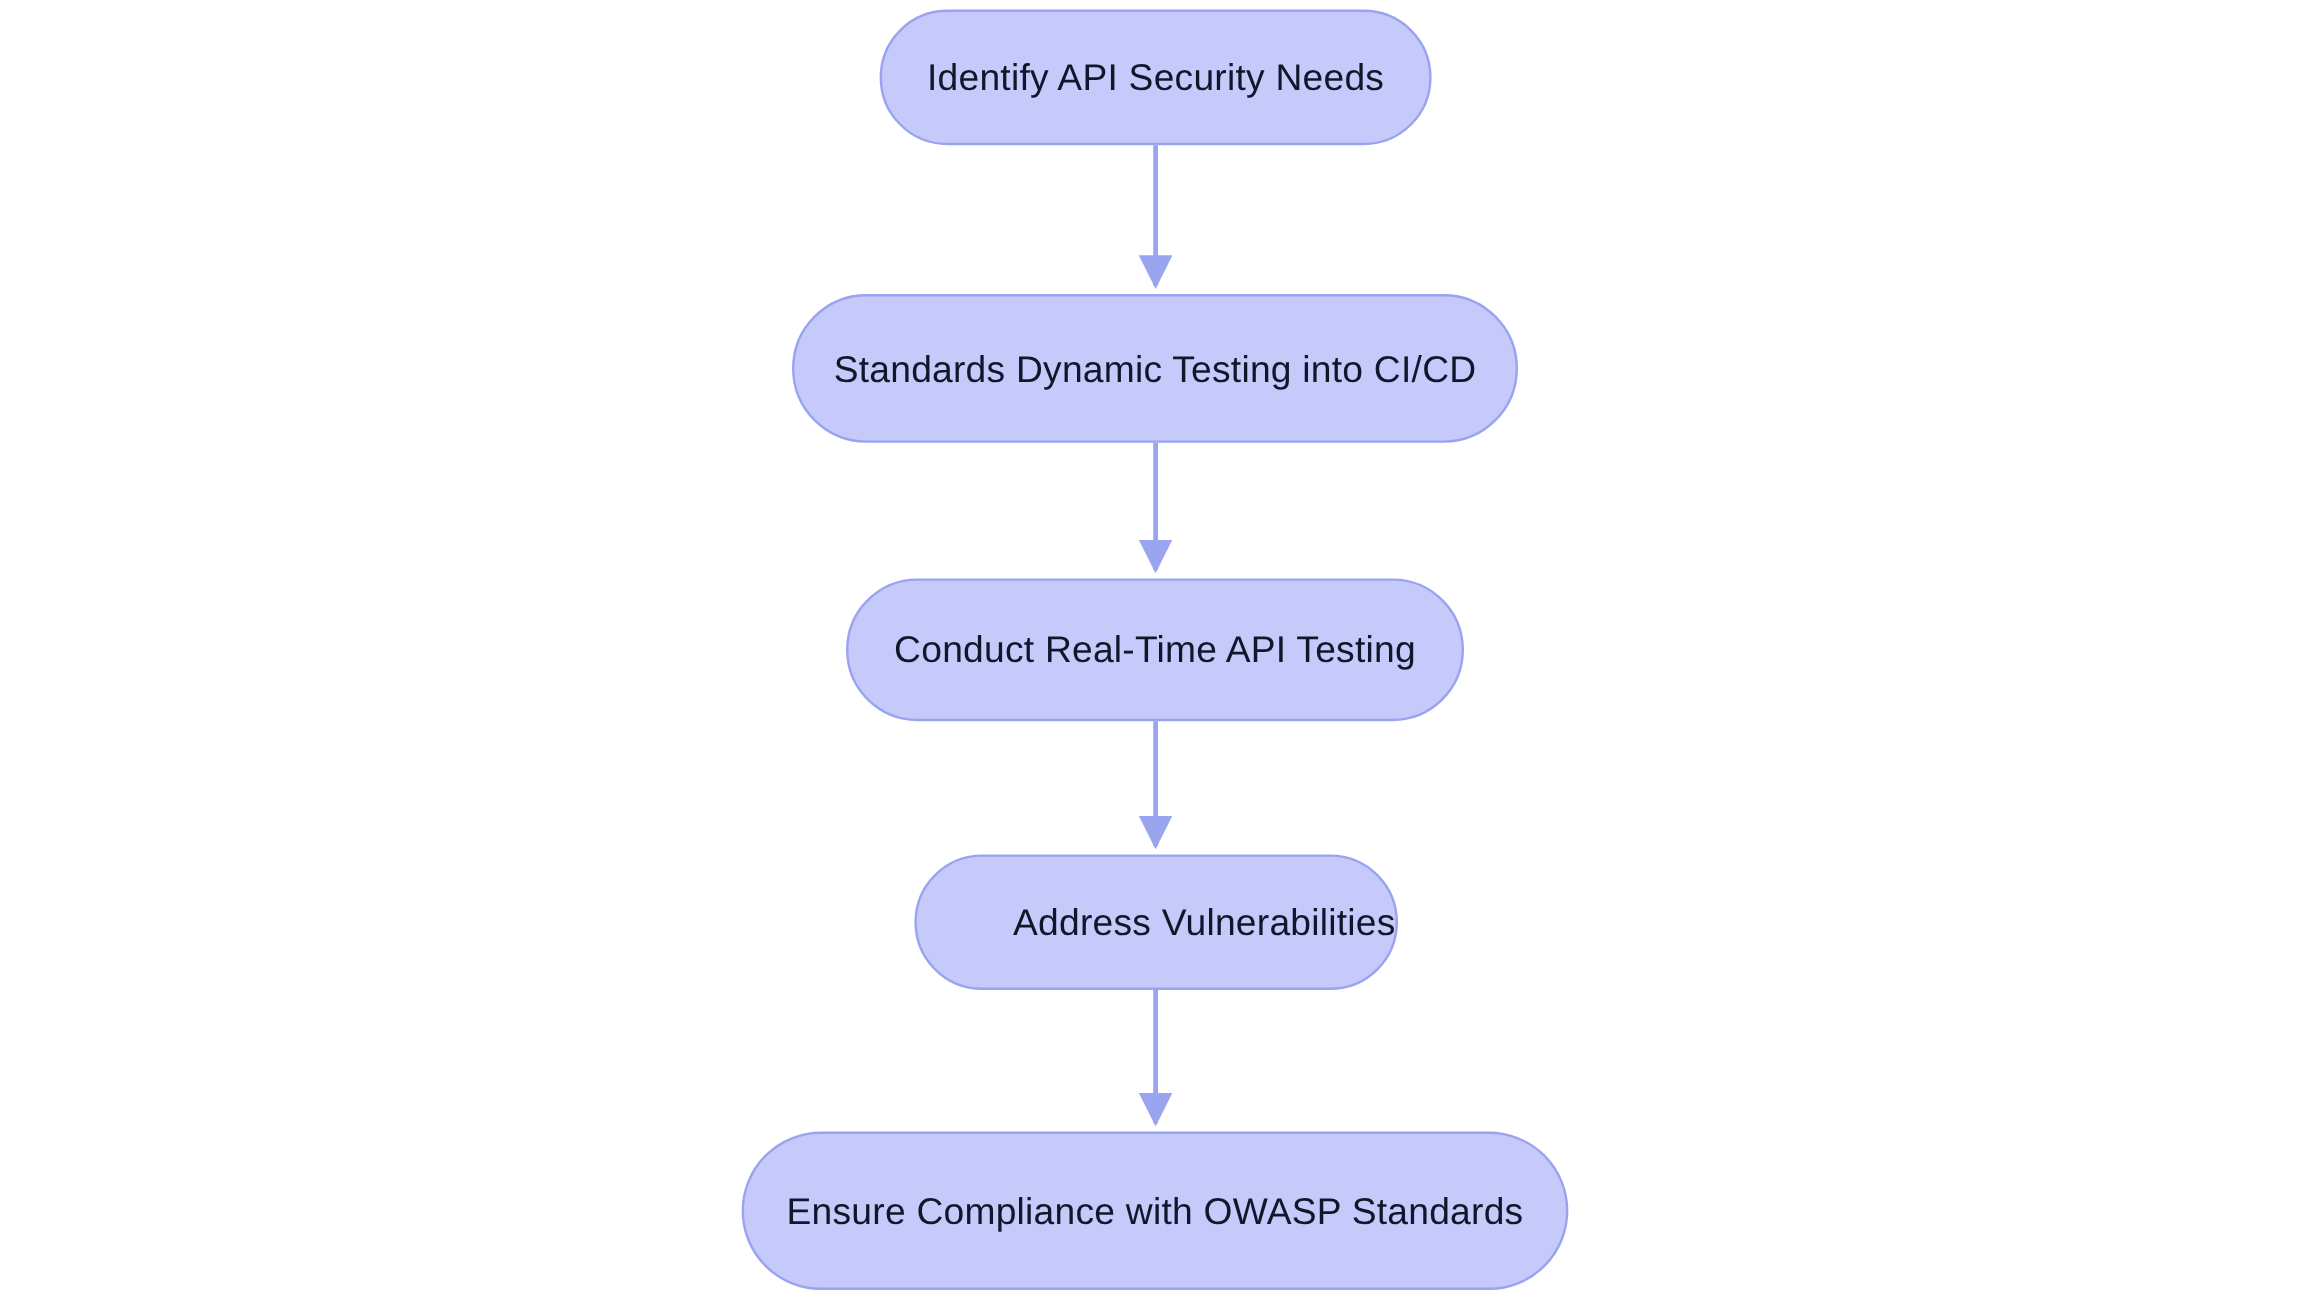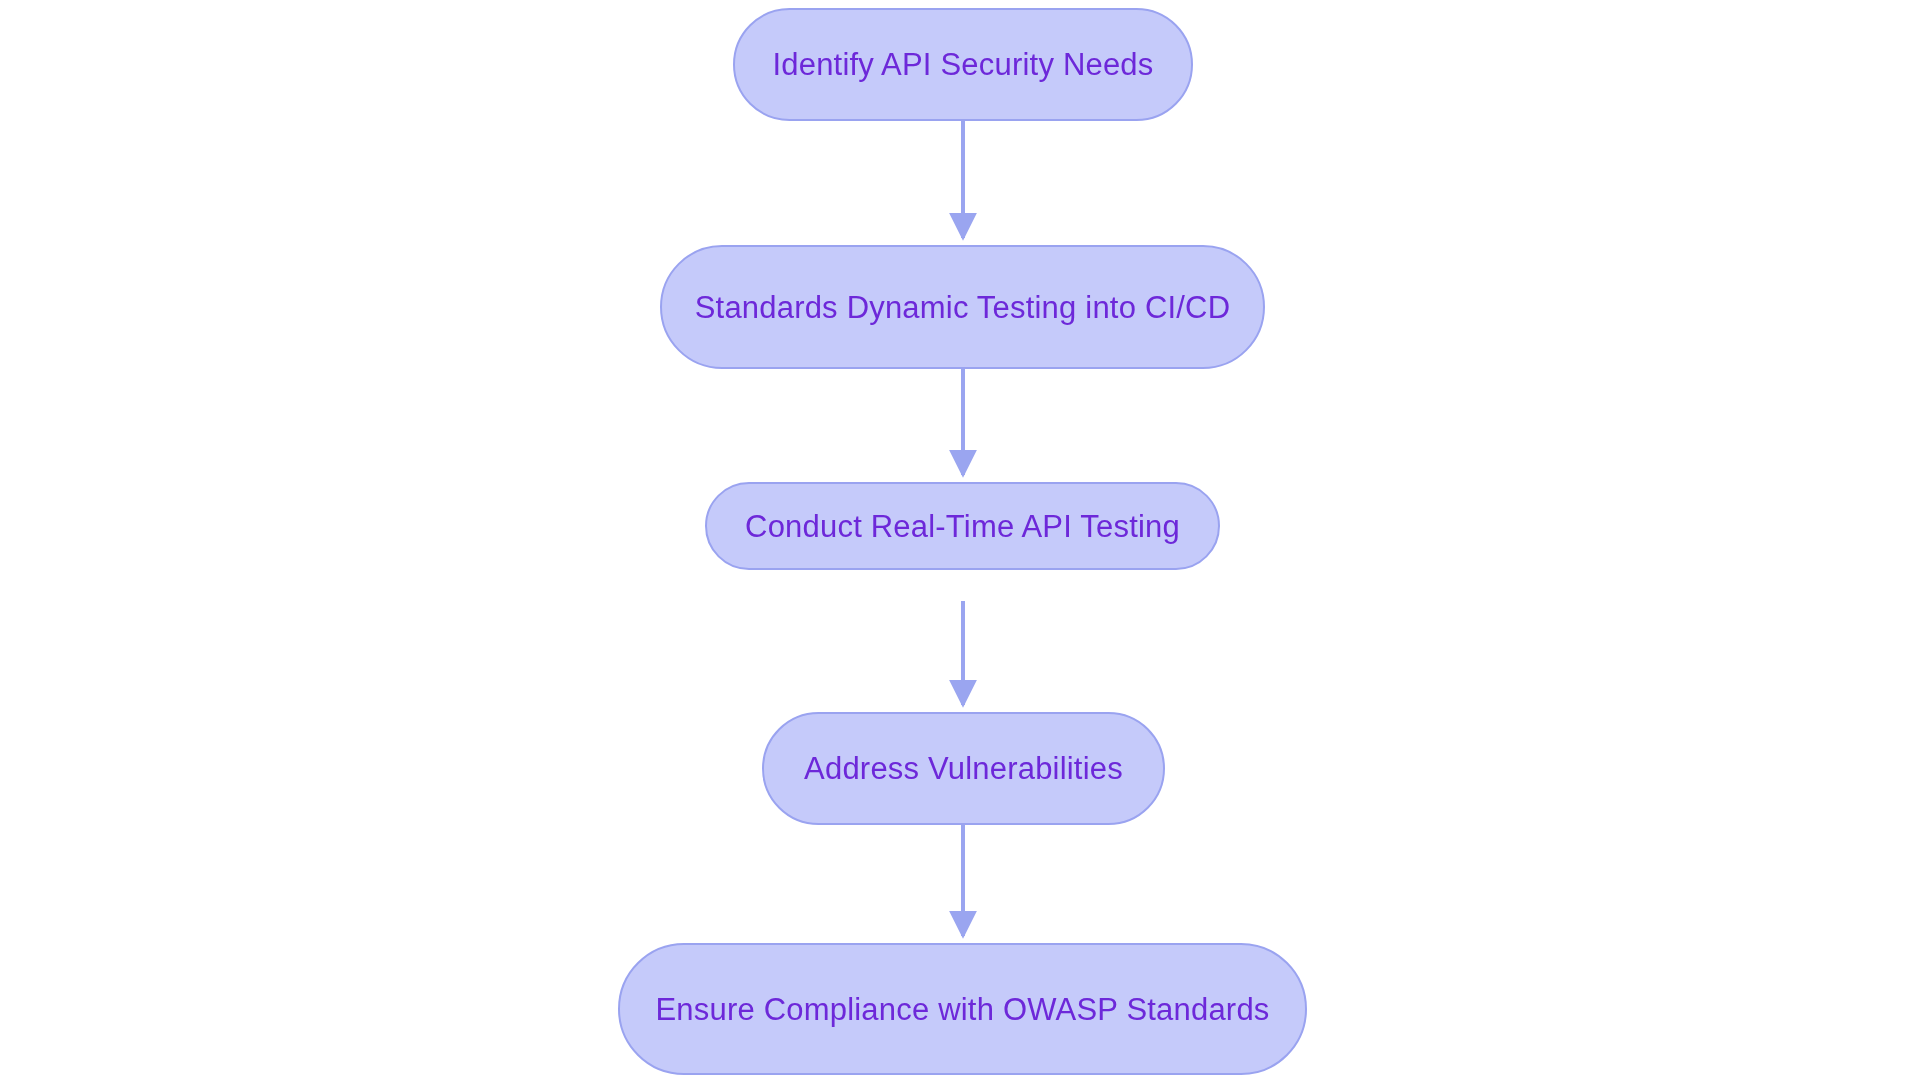"Identify API Security Needs" .node-label { color: #6d28d9 -> #0f172a }
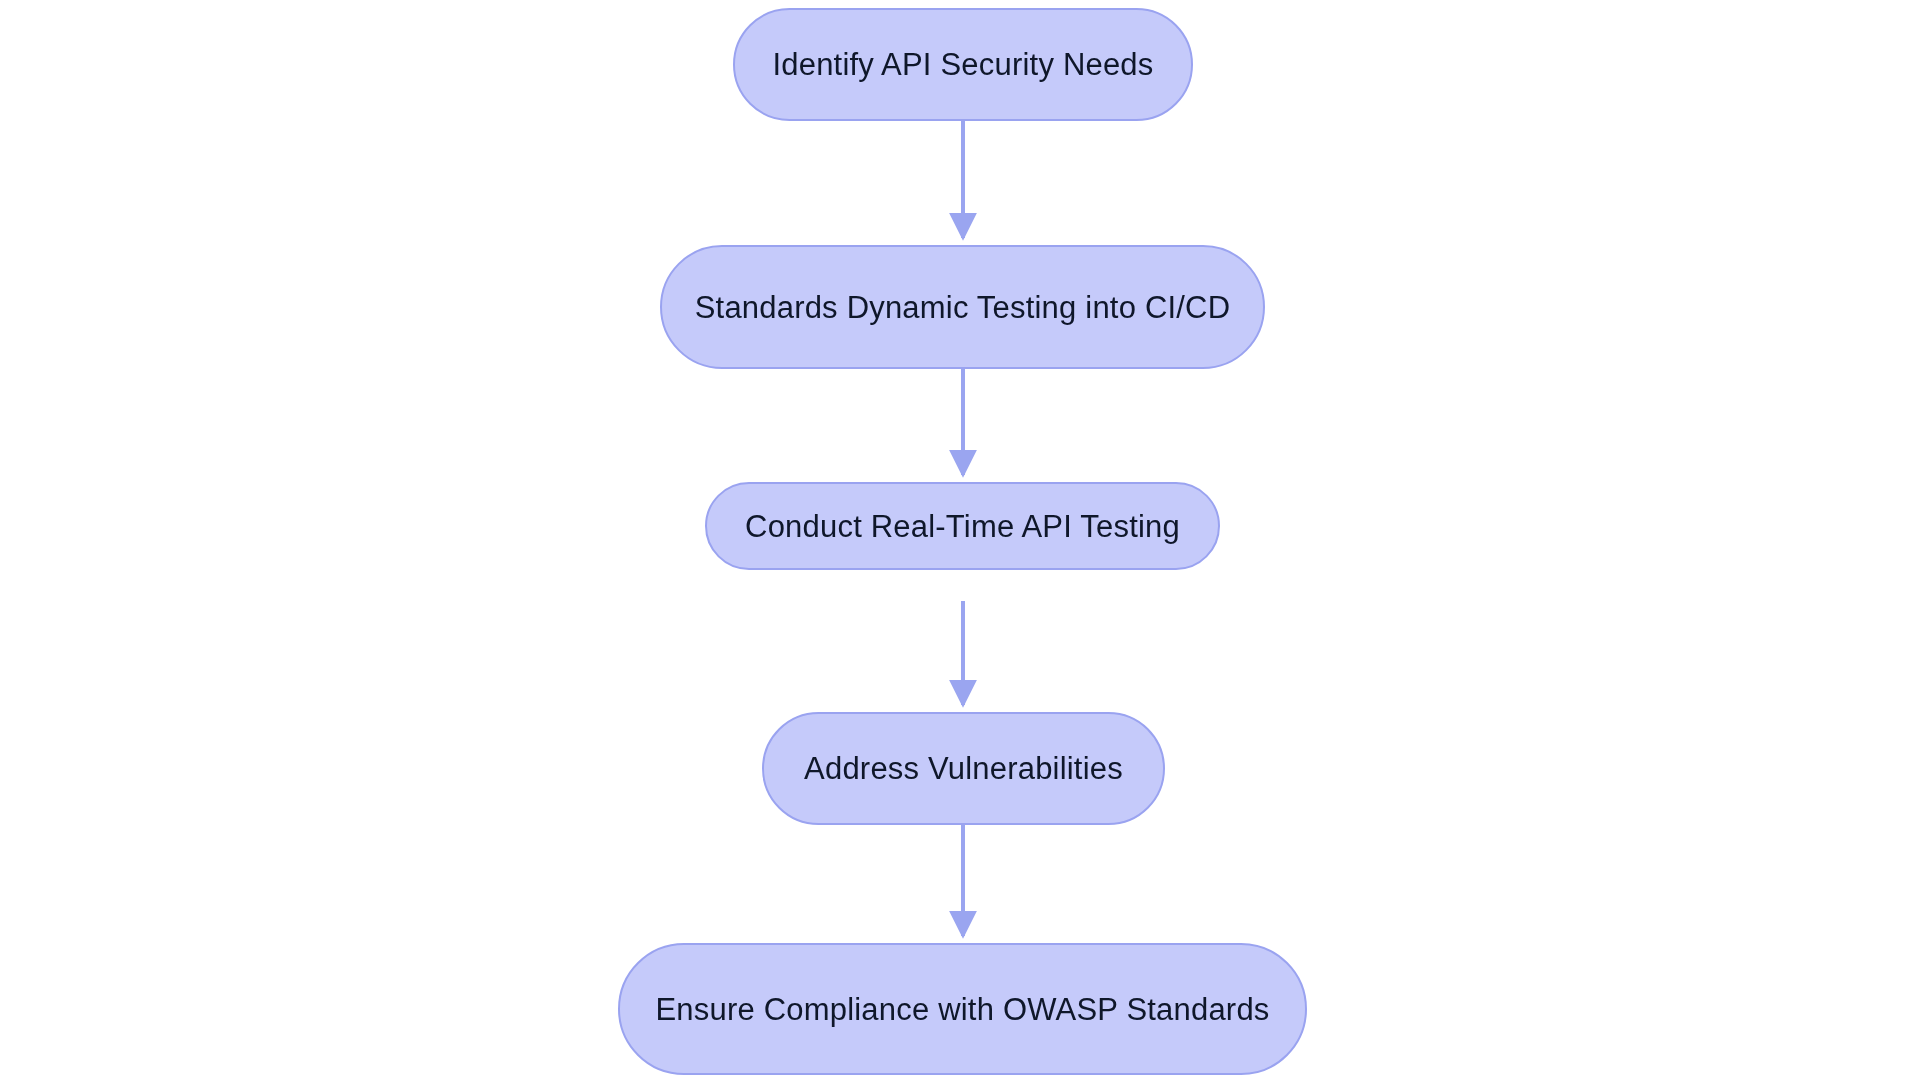"Conduct Real-Time API Testing" #node-3 { height: 88px -> 119px }
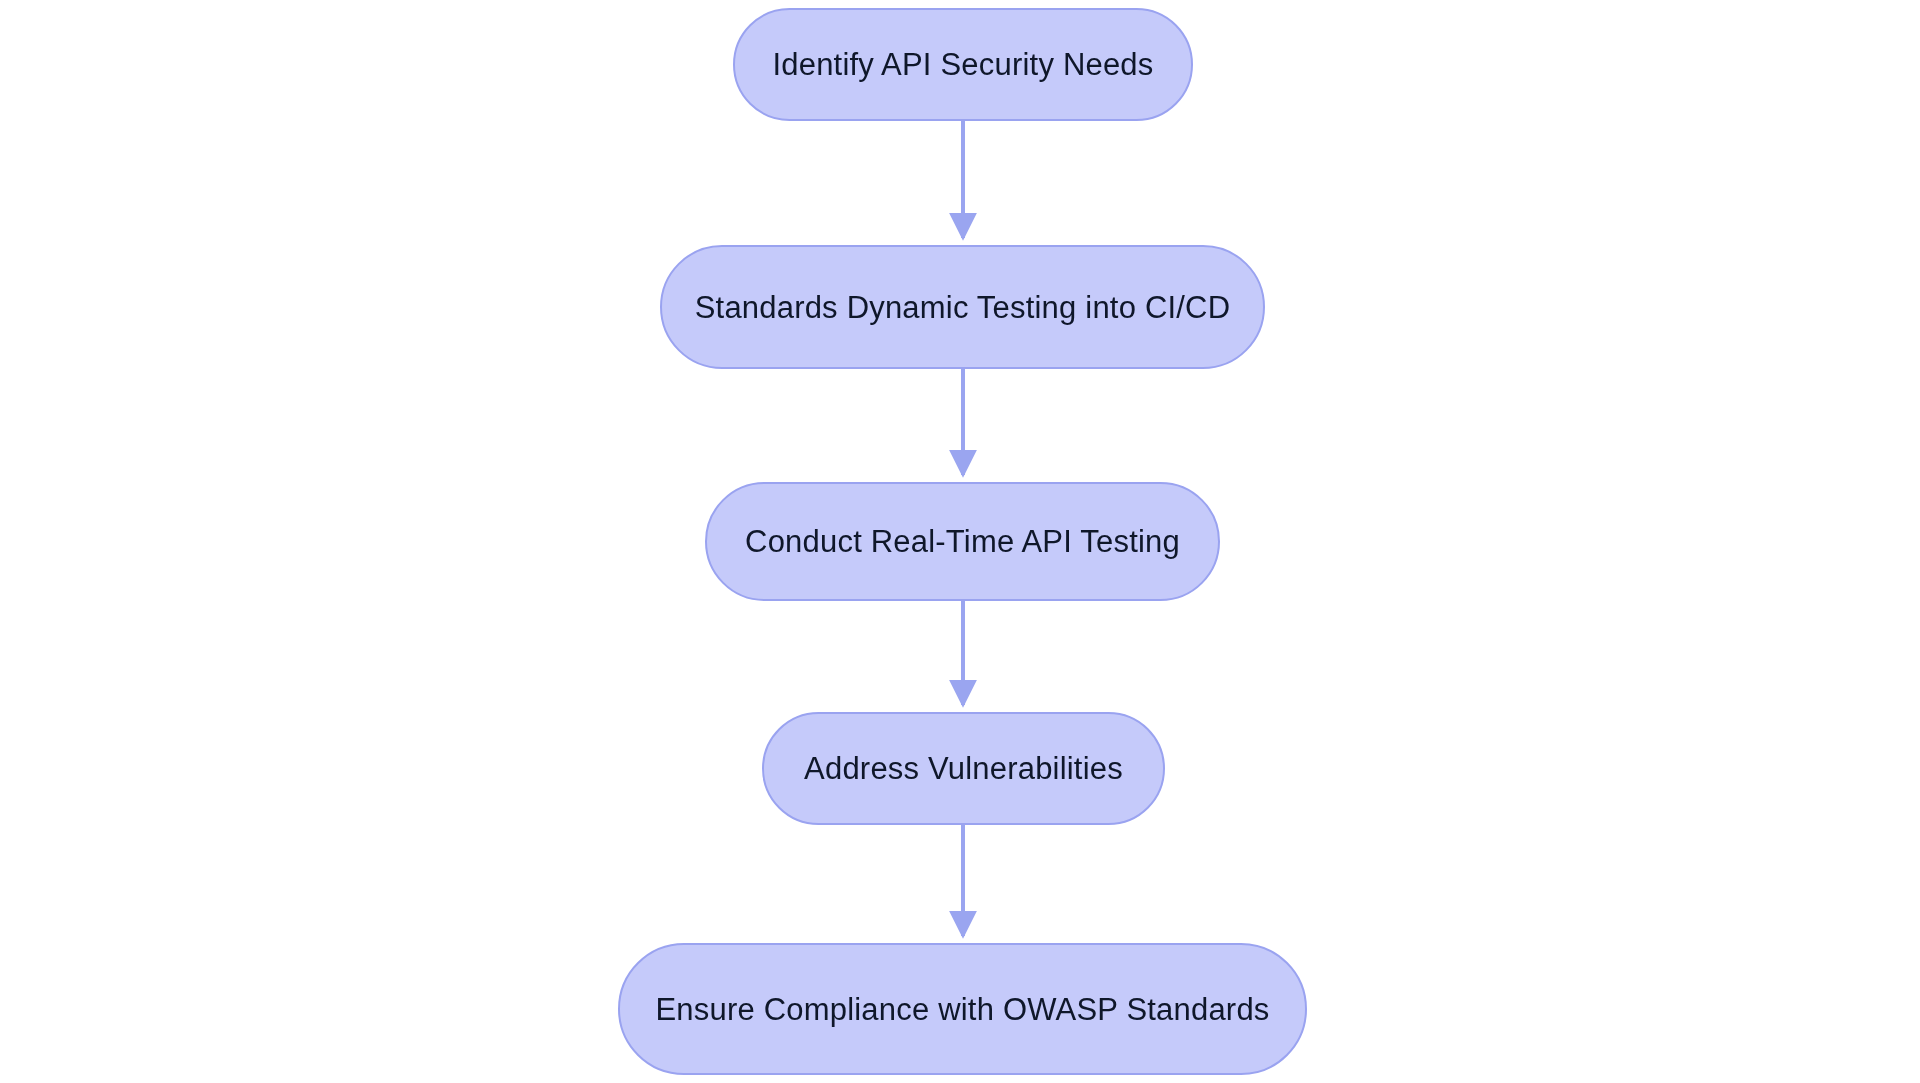"Address Vulnerabilities" #node-4 { justify-content: none -> flex-end }
